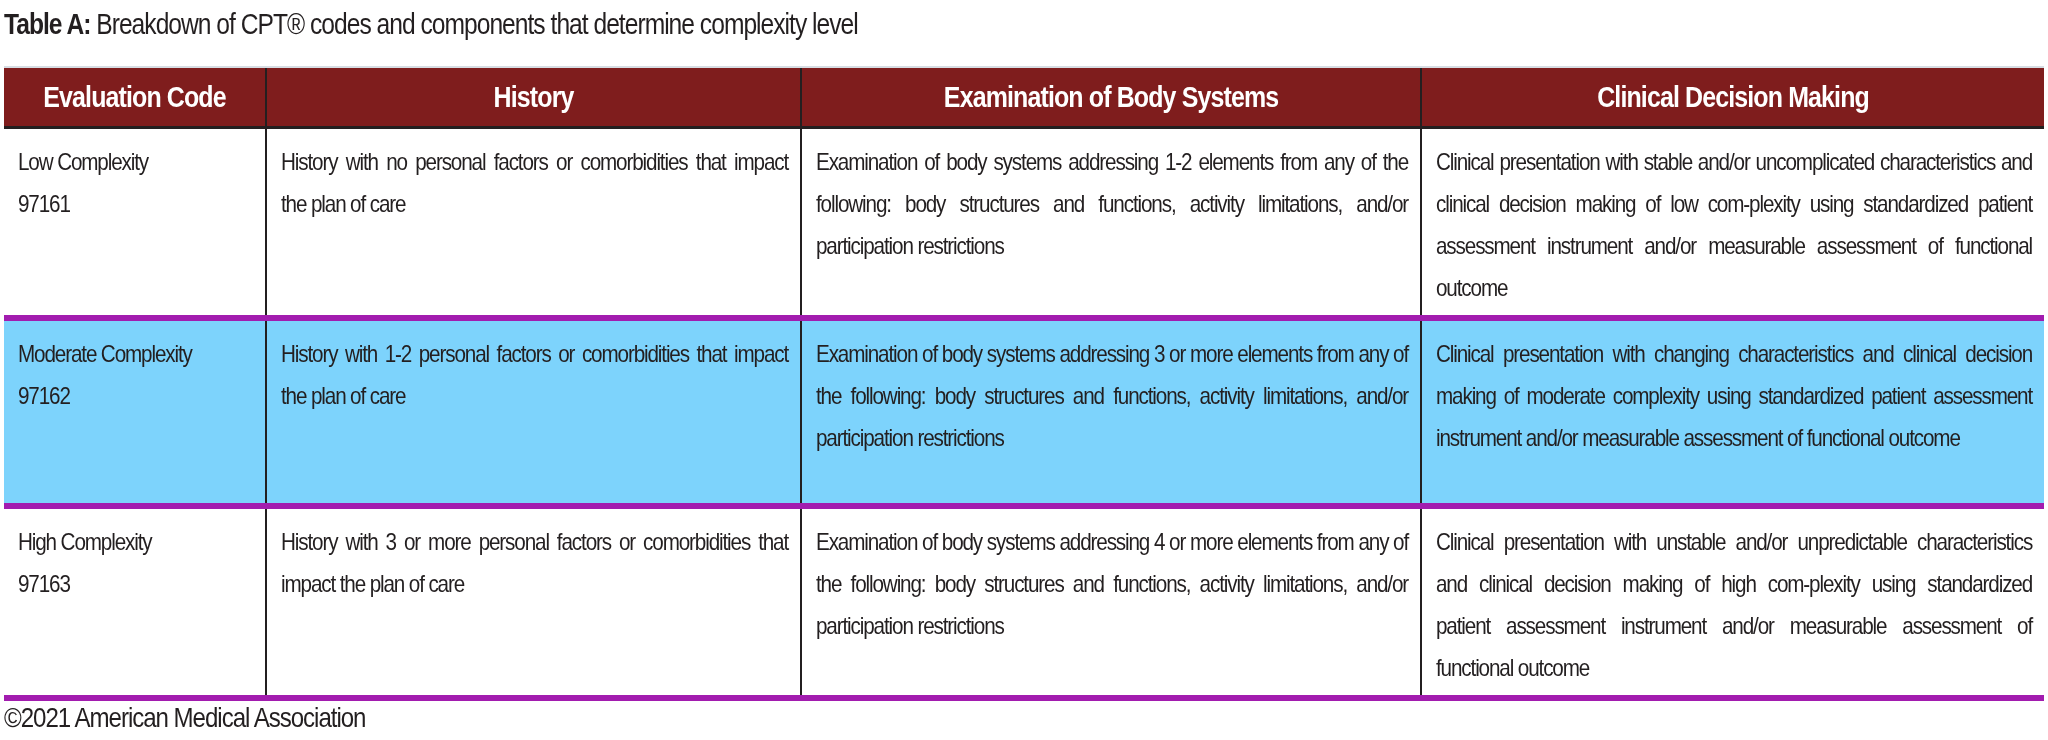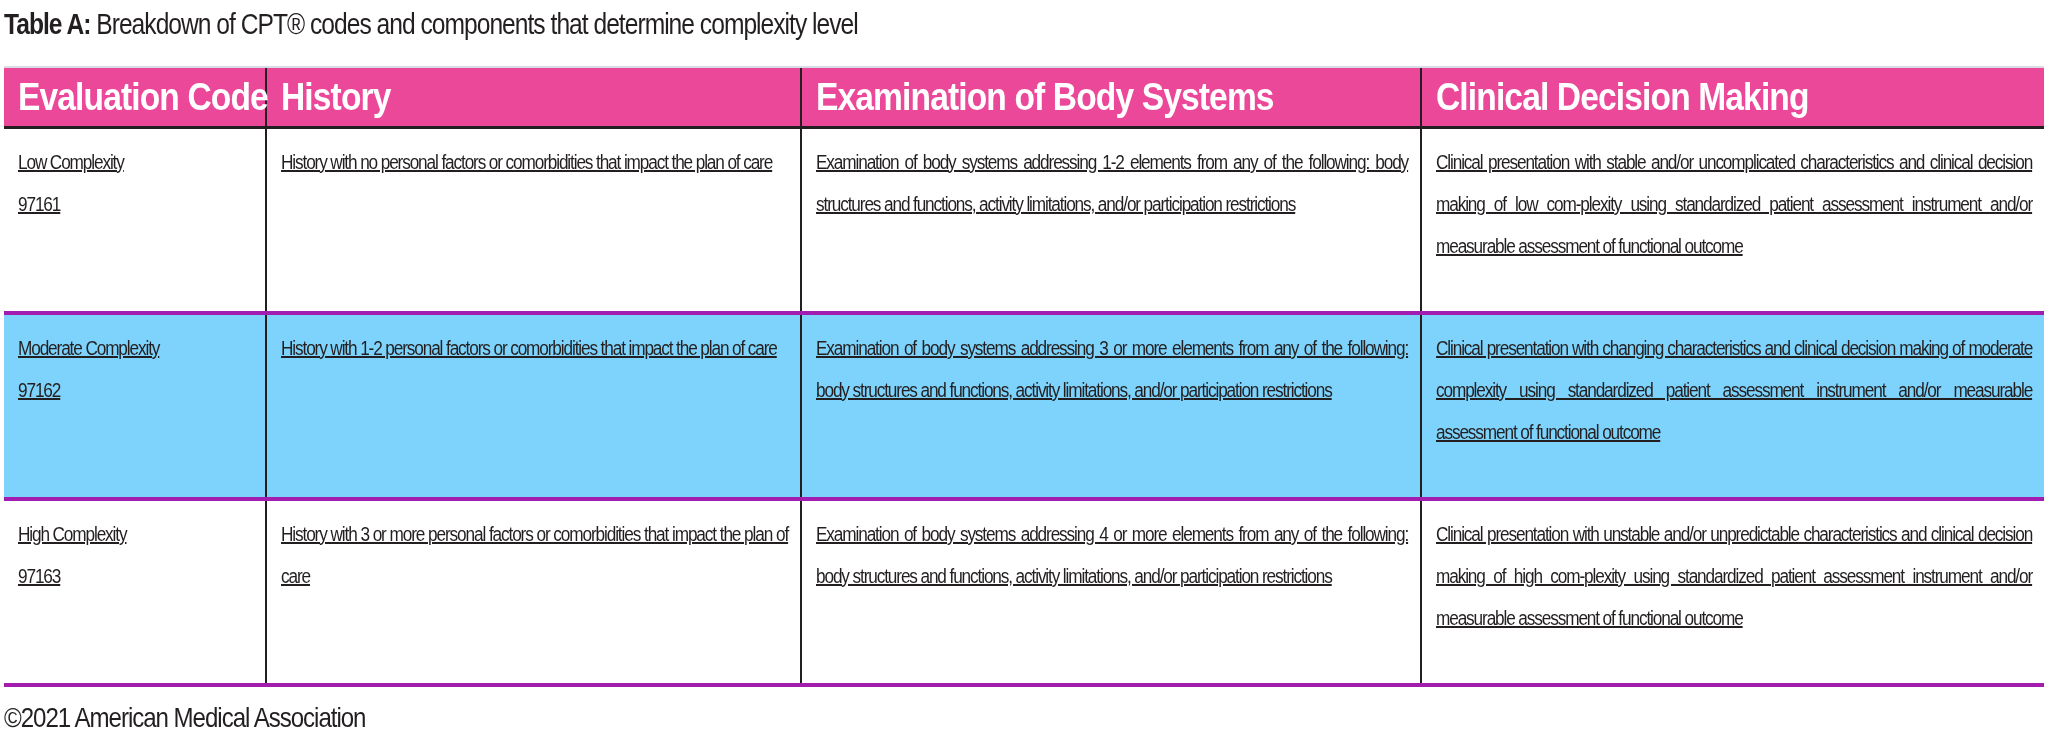"Evaluation Code" thead th { background: #ec4899 -> #7f1d1d; font-size: 39px -> 29px; text-align: left -> center }
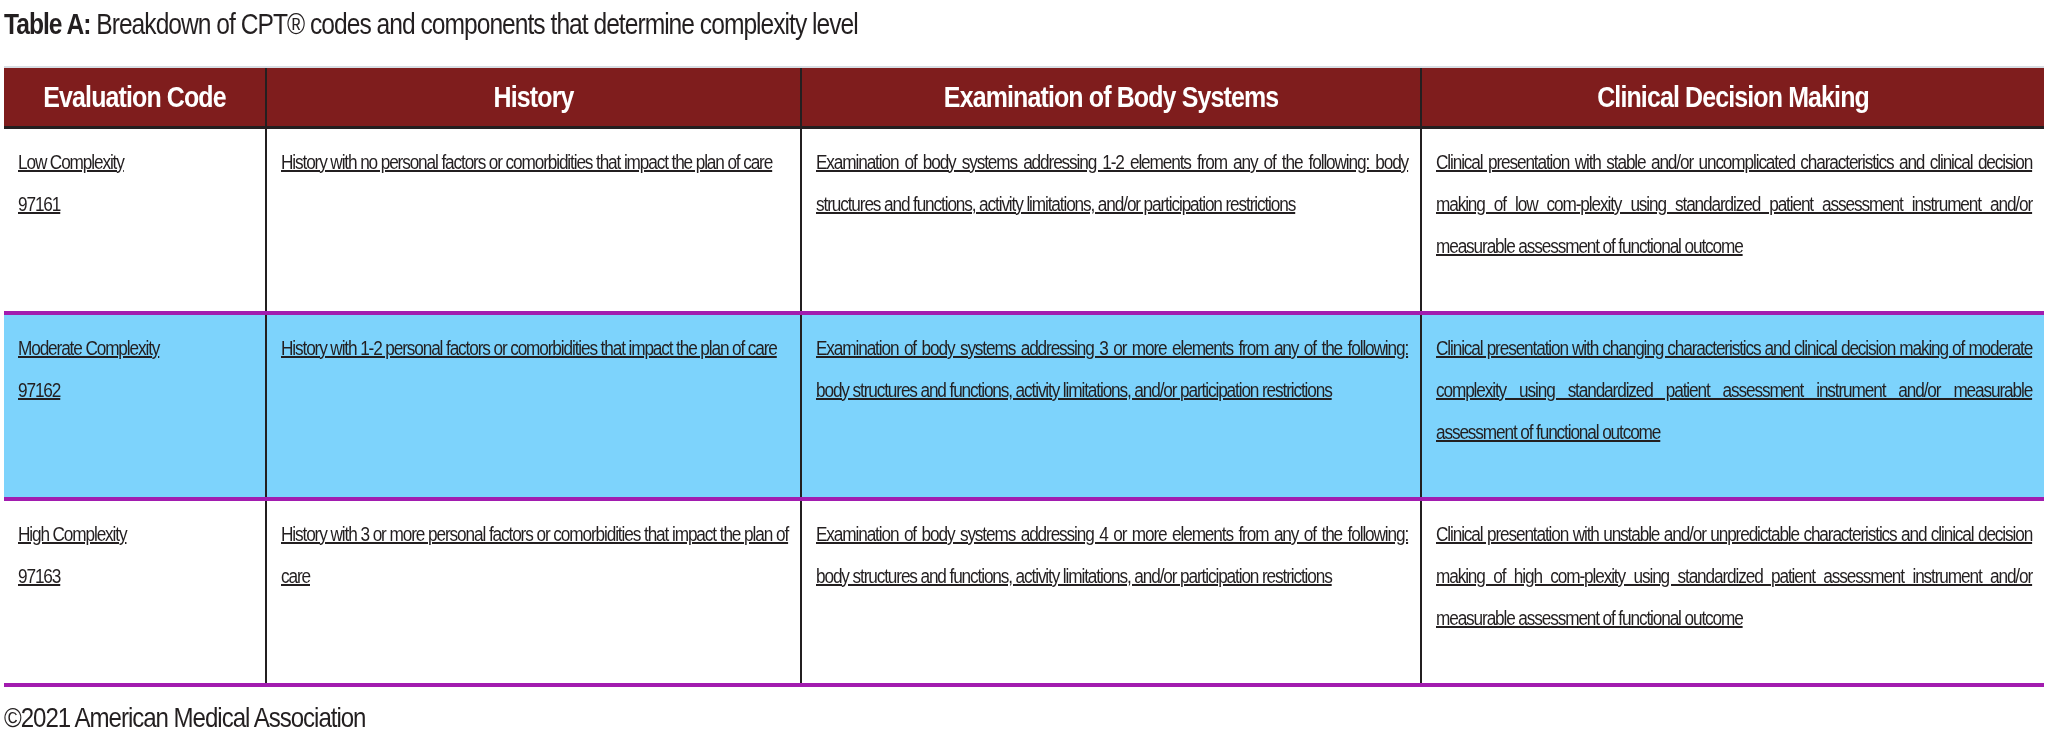"Low Complexity" tbody td { border-bottom: 4px solid #a21caf -> 6px solid #a21caf; font-size: 20px -> 24px; text-decoration: underline -> none }
